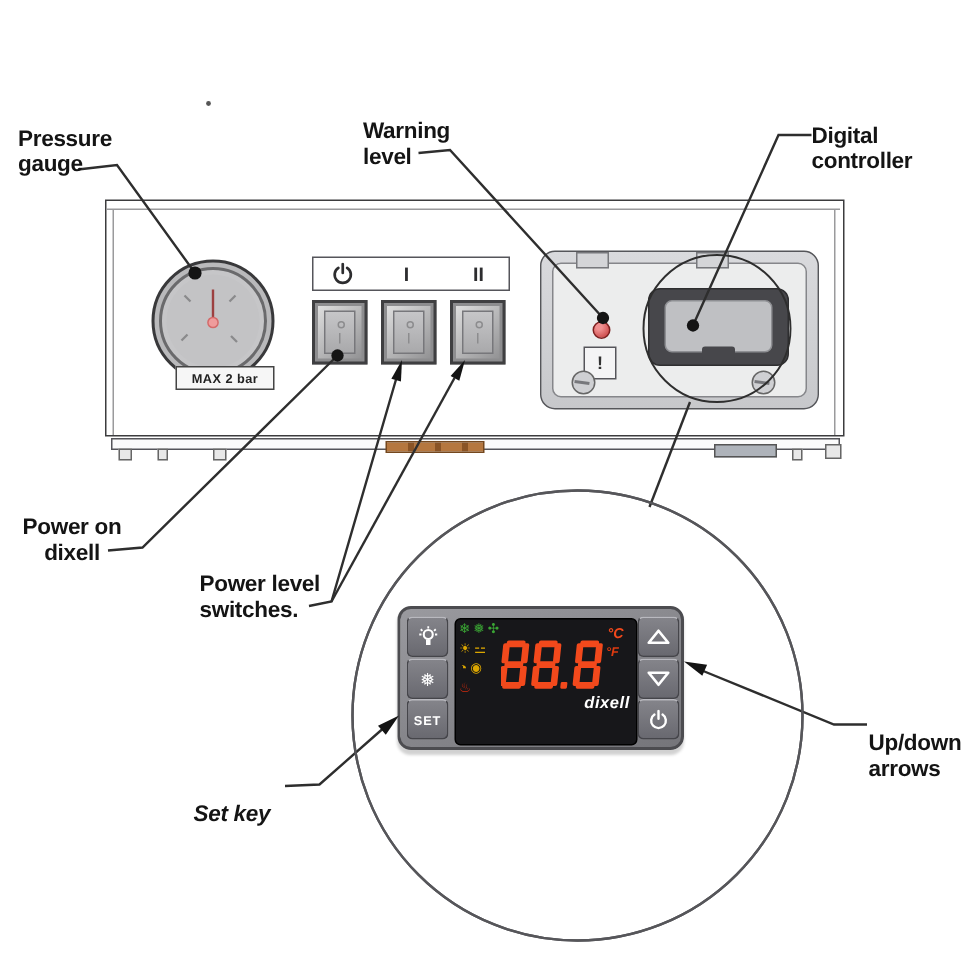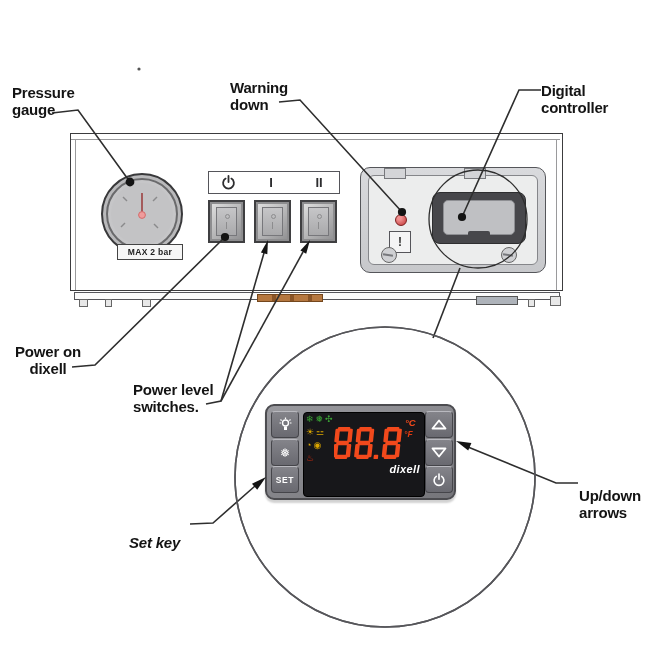"Warning" div.label { left: 230px -> 242px }
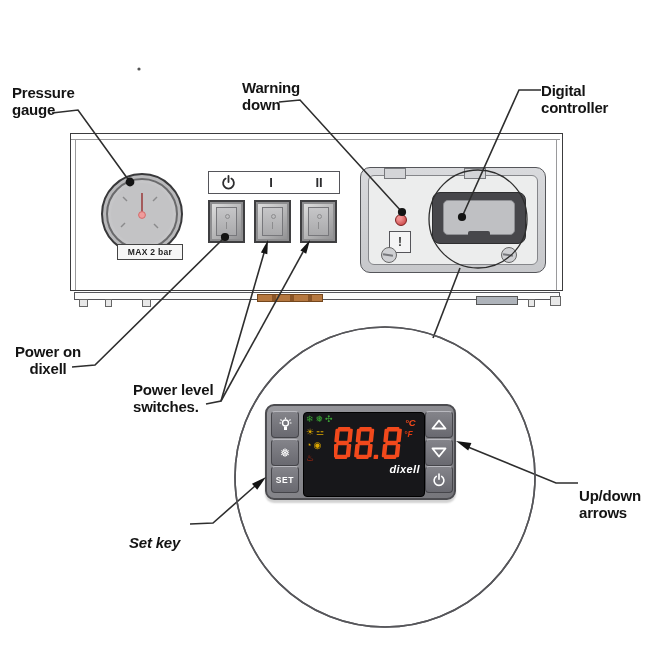"down" span { text: down -> level }
